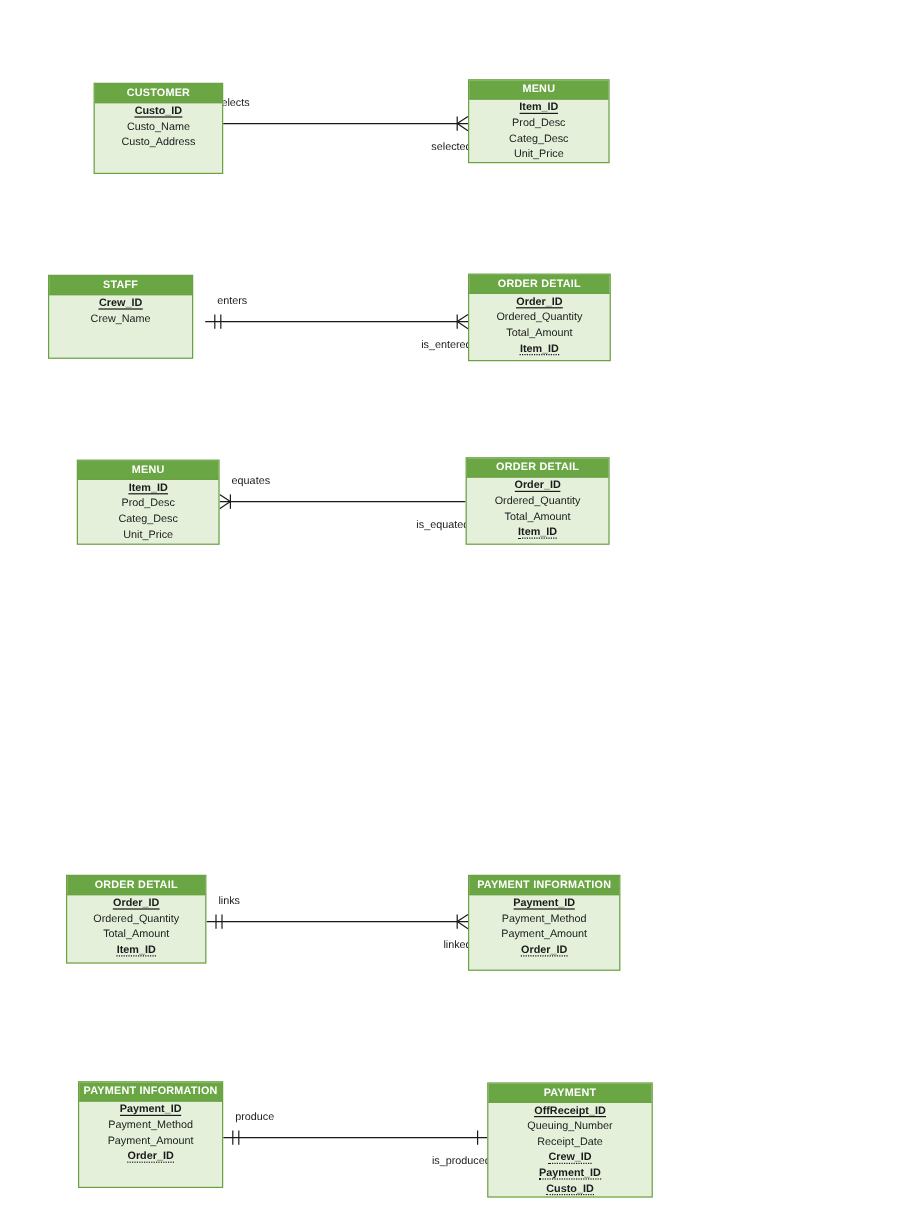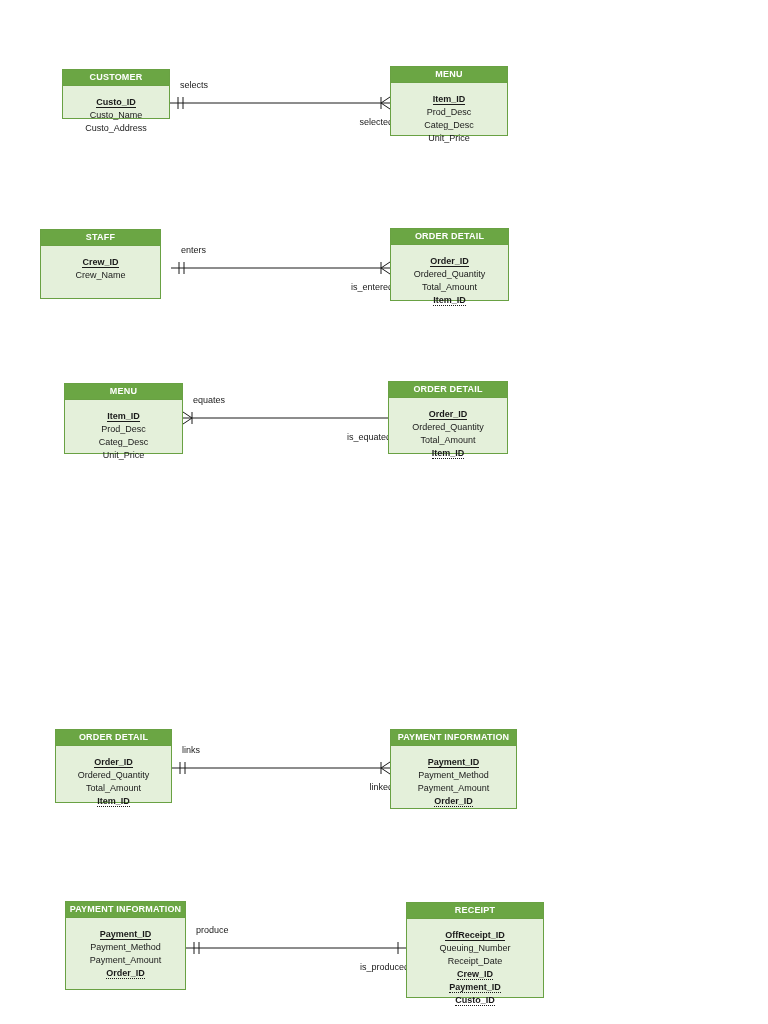"CUSTOMER" div.entity { height: 50px -> 76px; left: 62px -> 78px }
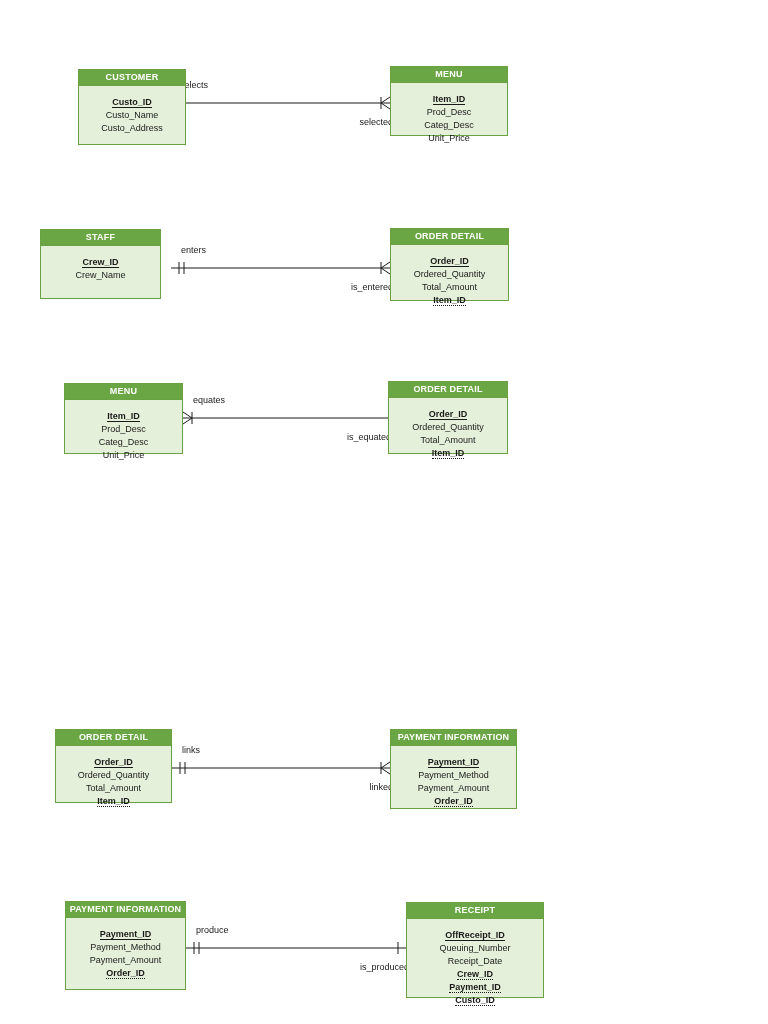"Custo_ID" .entity-attrs { padding-top: 10px -> 0 }
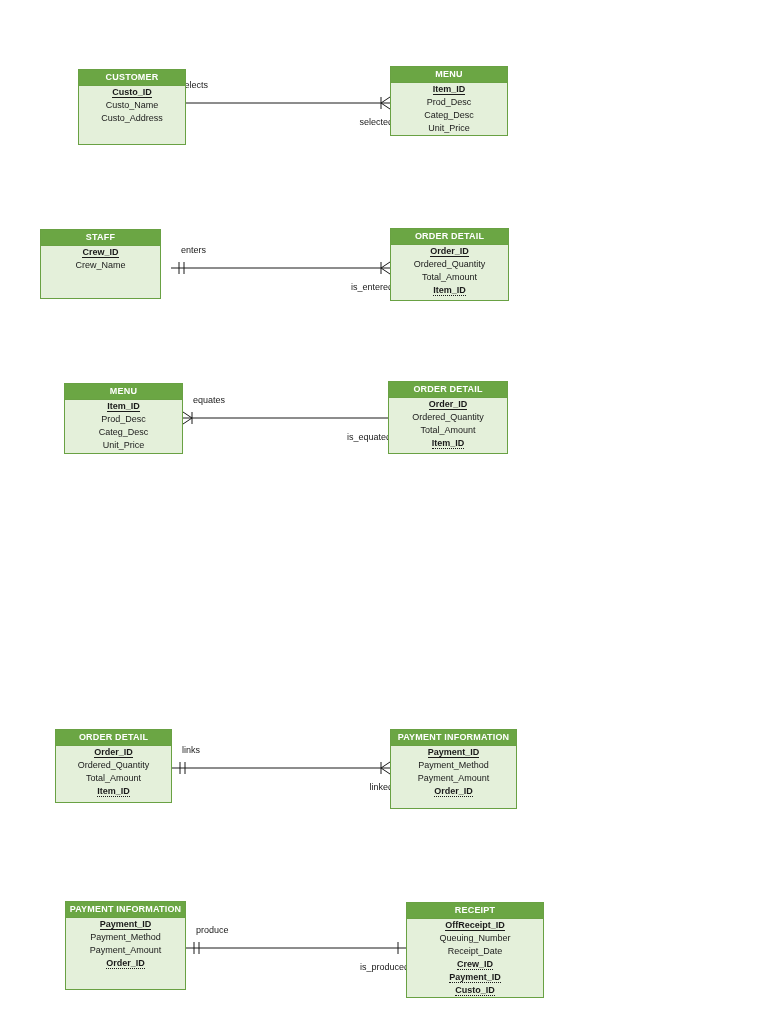"RECEIPT" div.entity-header { text: RECEIPT -> PAYMENT }
